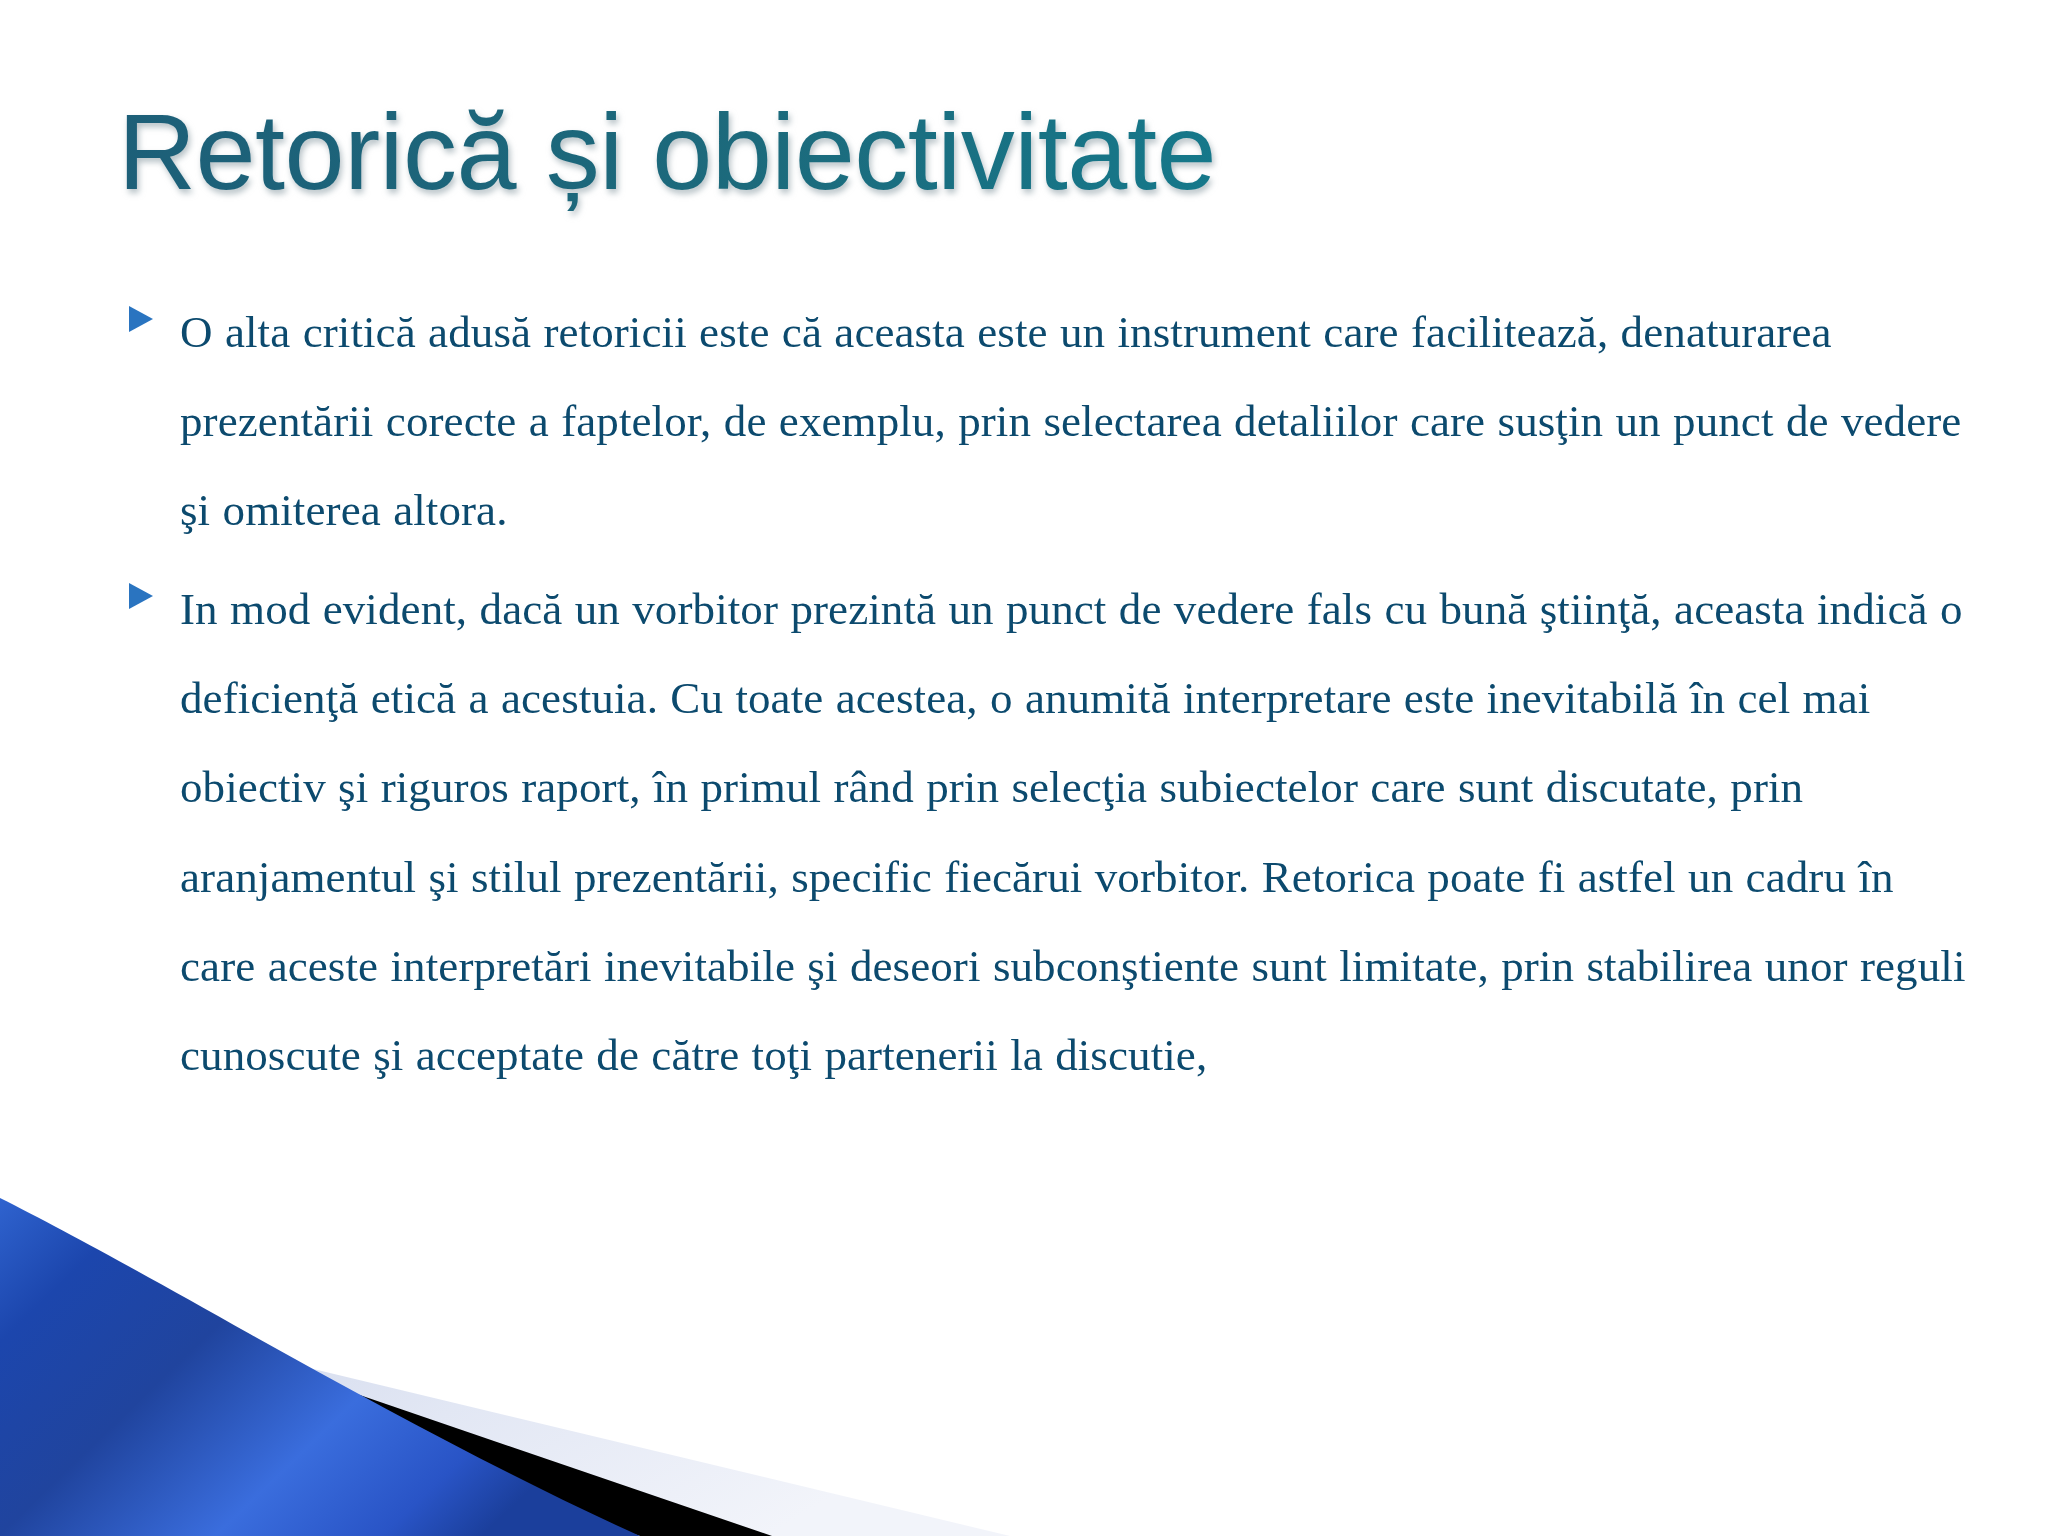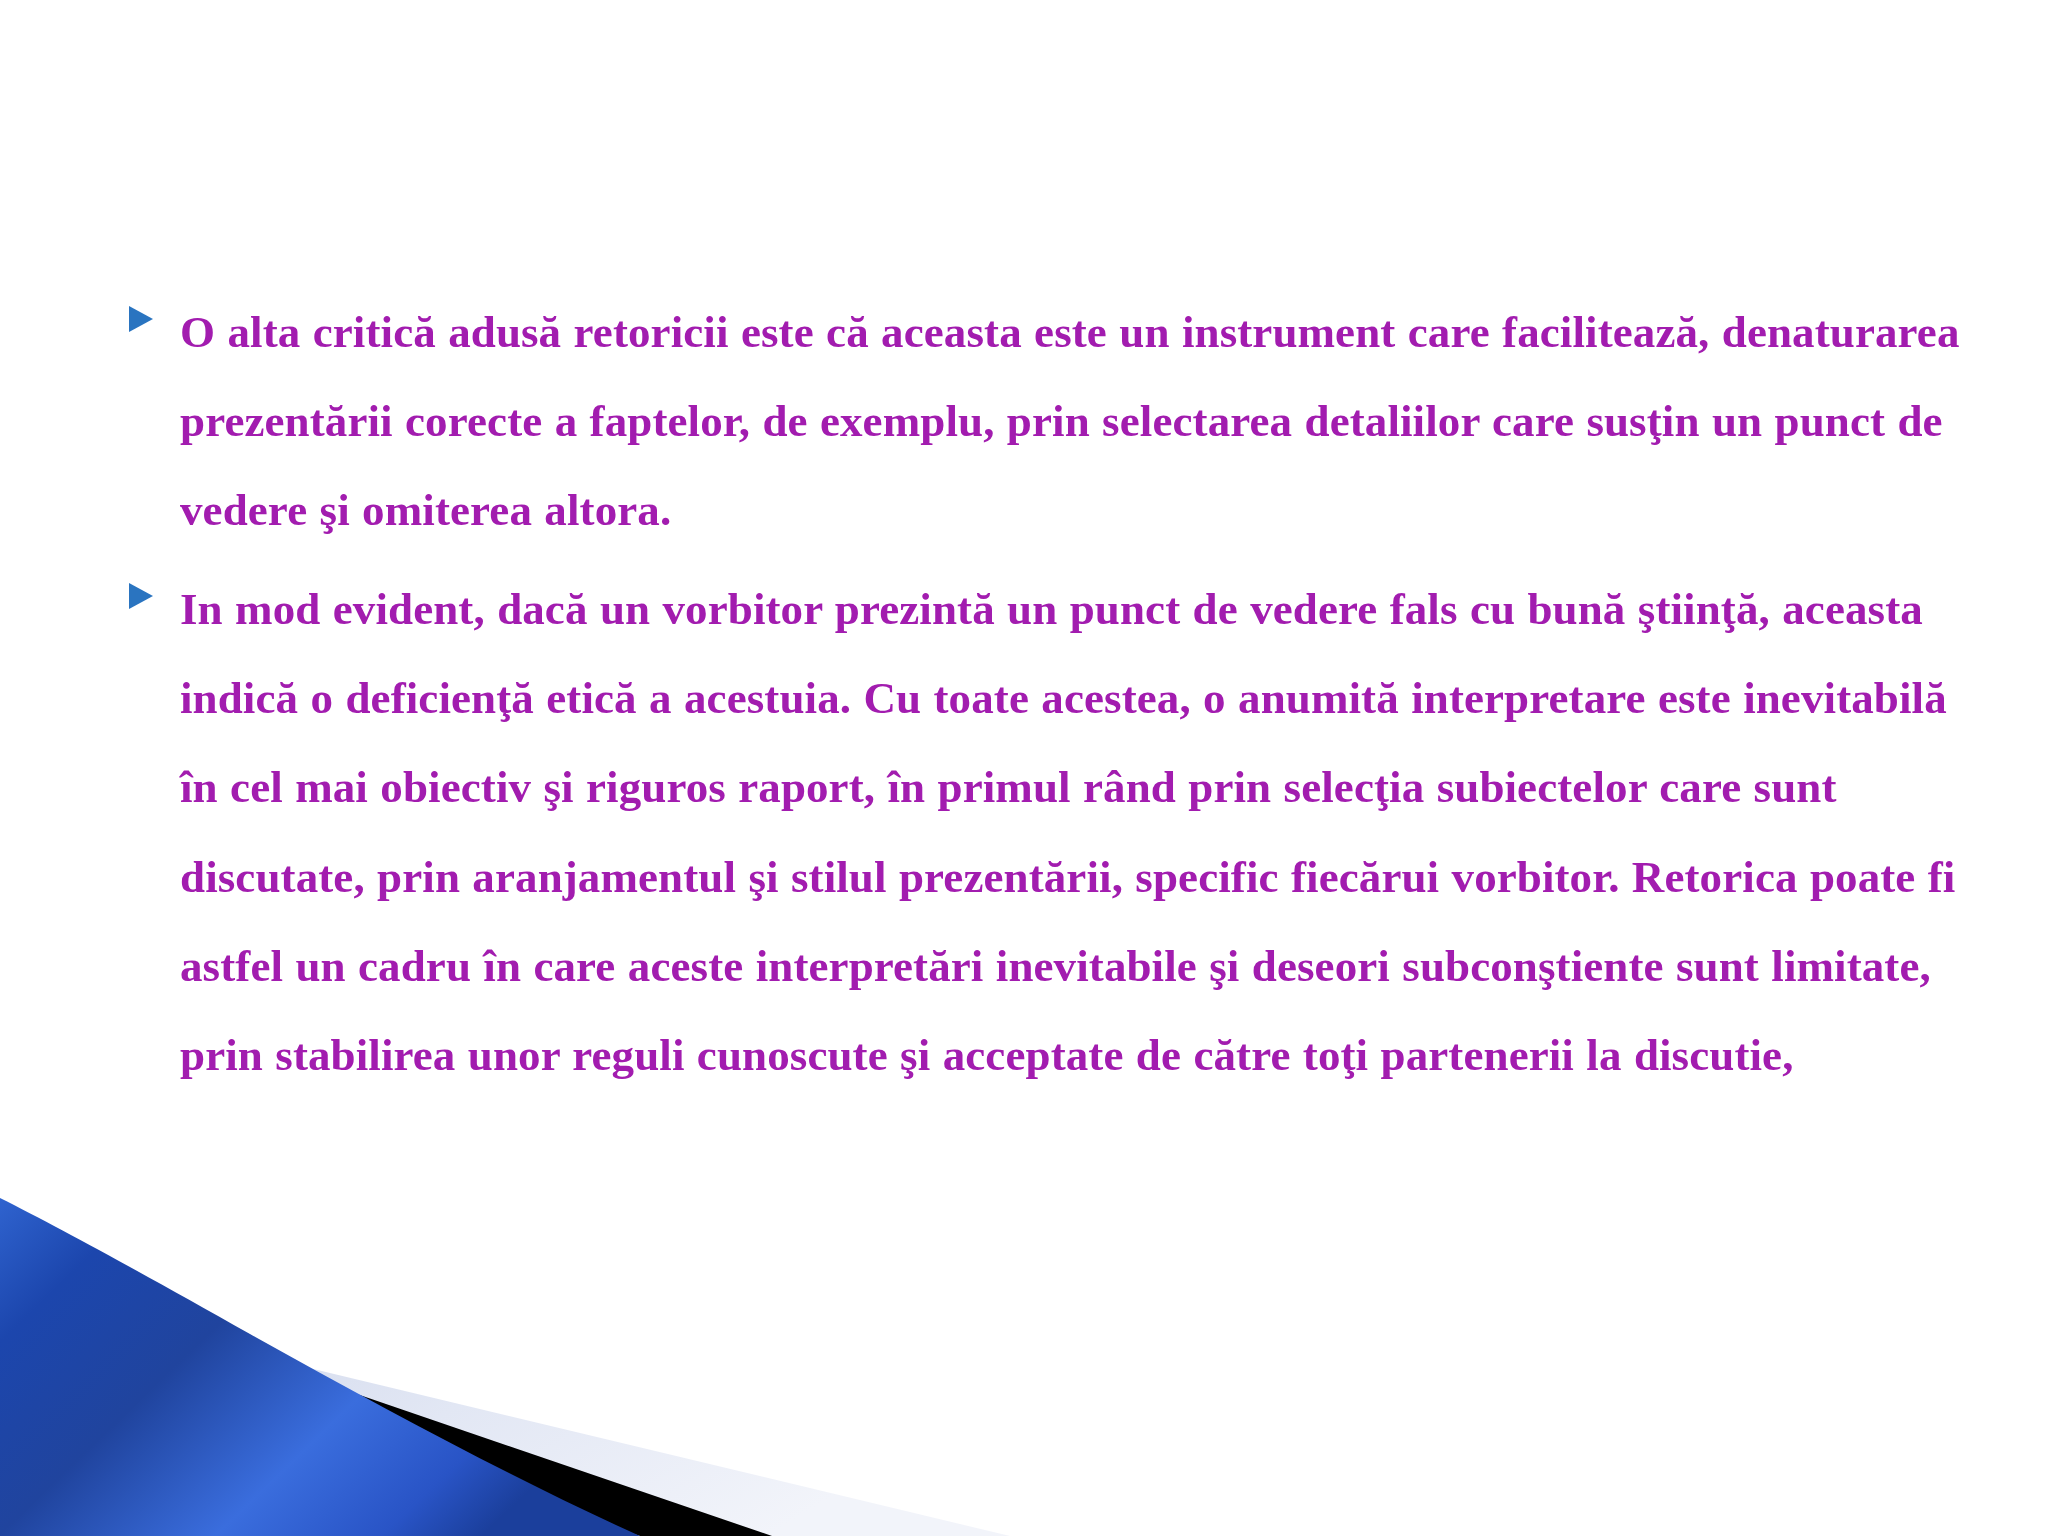"Retorică și obiectivitate" div.title-wrap { html: none -> <div> <div>Retorică și obiectivitate</div> </div> }
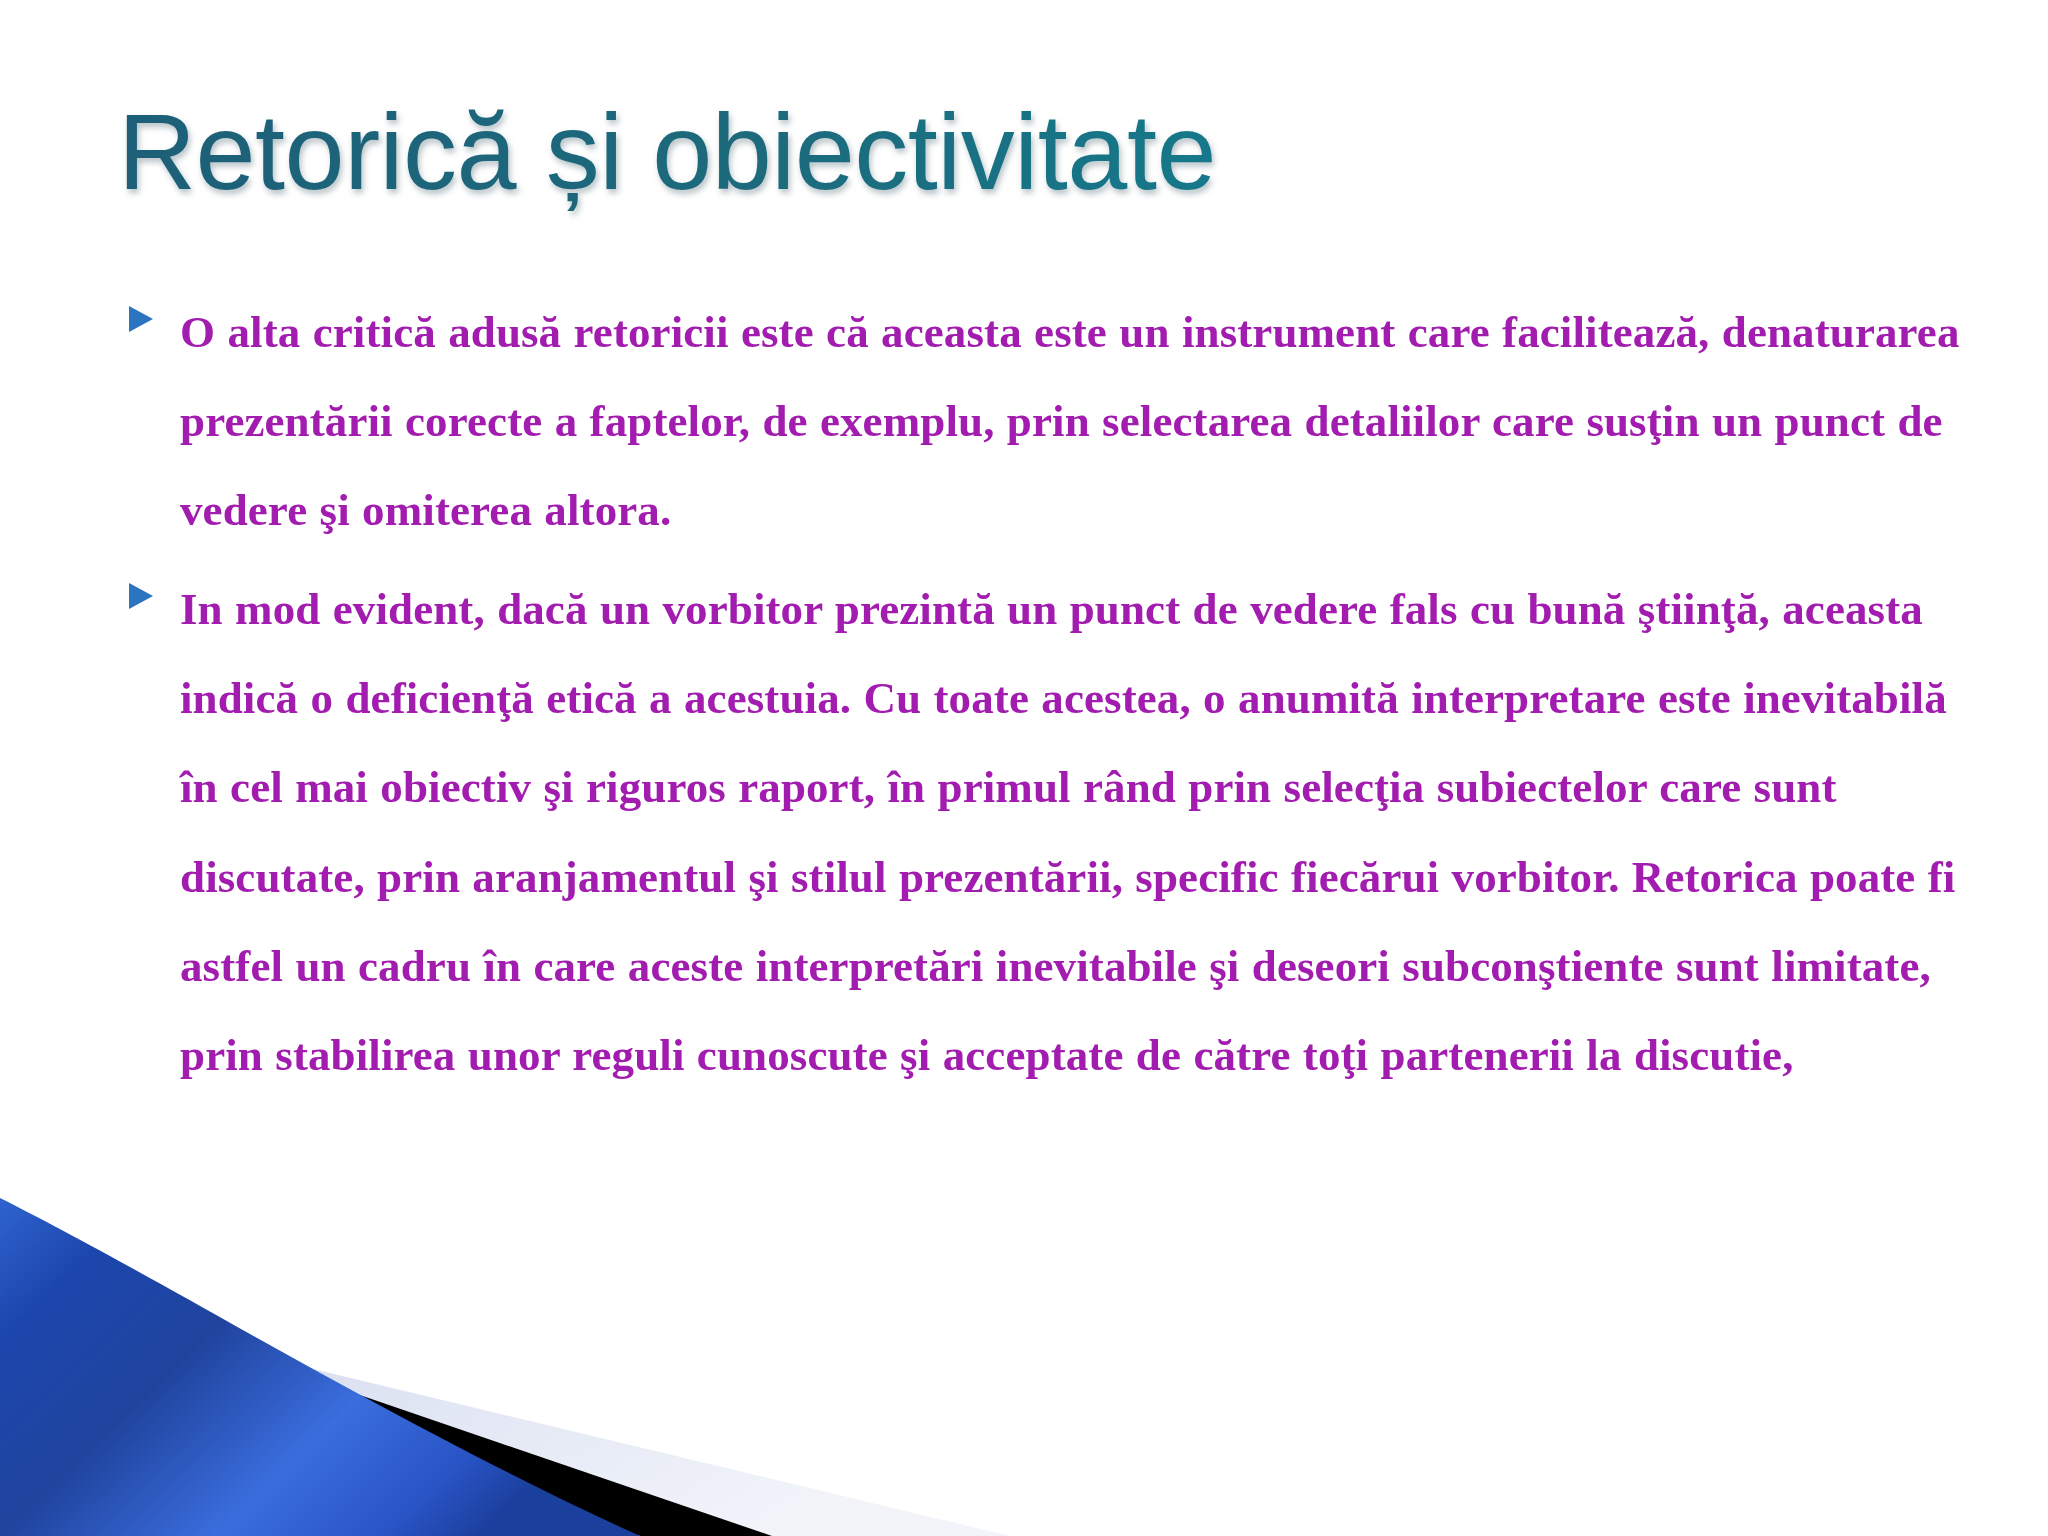"O alta critică adusă retoricii" .bullet-text { color: #a21caf -> #0c4a6e; font-weight: 700 -> 400 }
